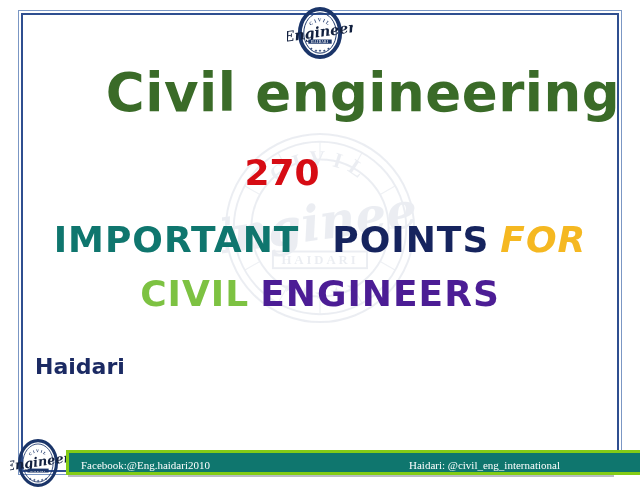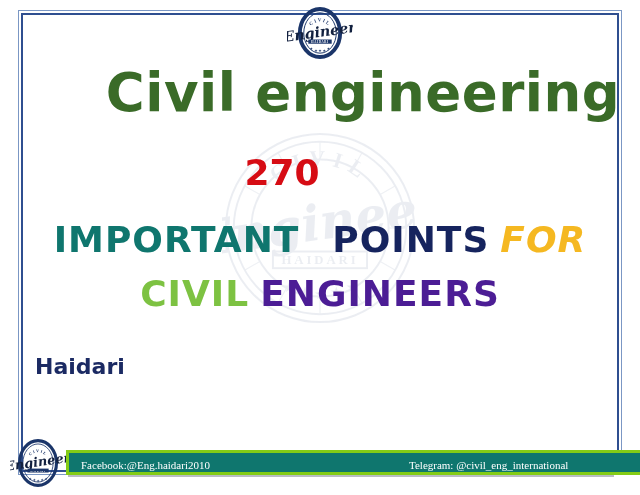"Telegram: @civil_eng_international" div.footer-text { text: Telegram -> Haidari }
